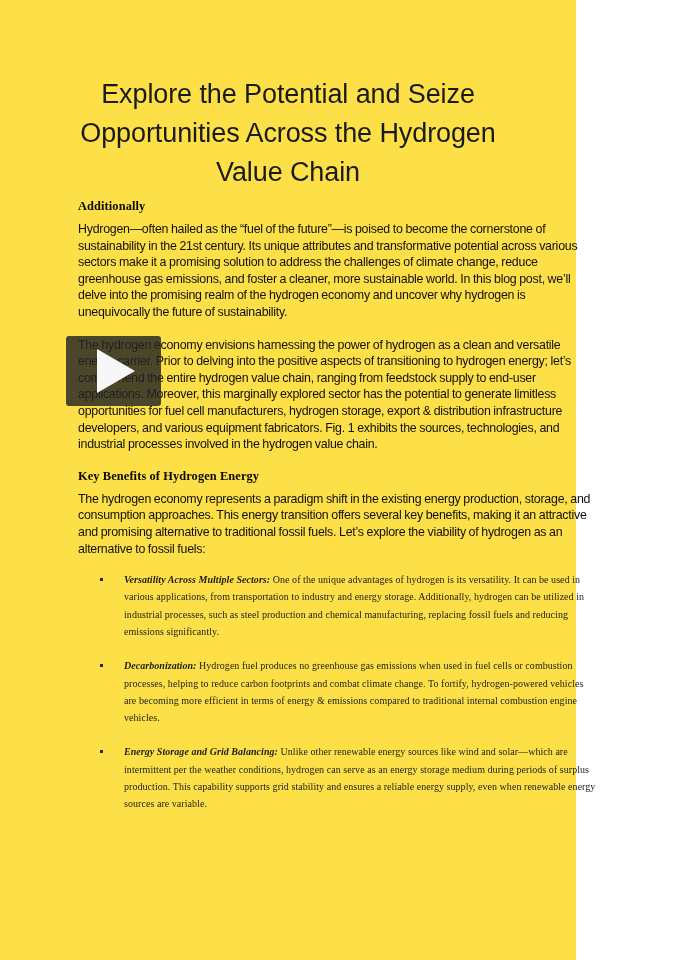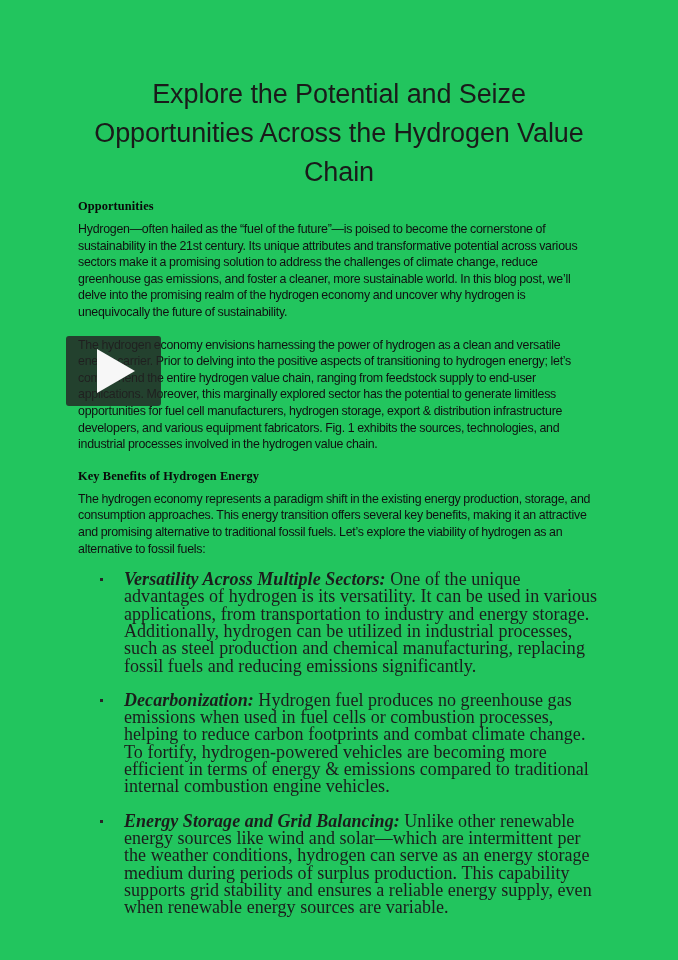"Explore the Potential and Seize" .page { background: #22c55e -> #fde047; width: 678px -> 576px }
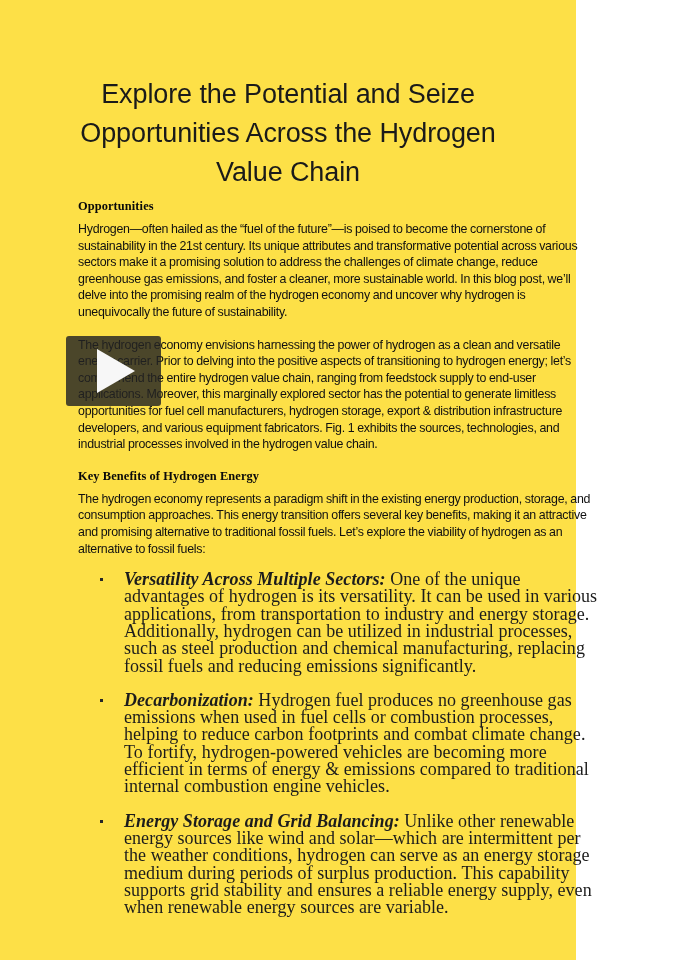"Opportunities" h2.section-heading { text: Opportunities -> Additionally }
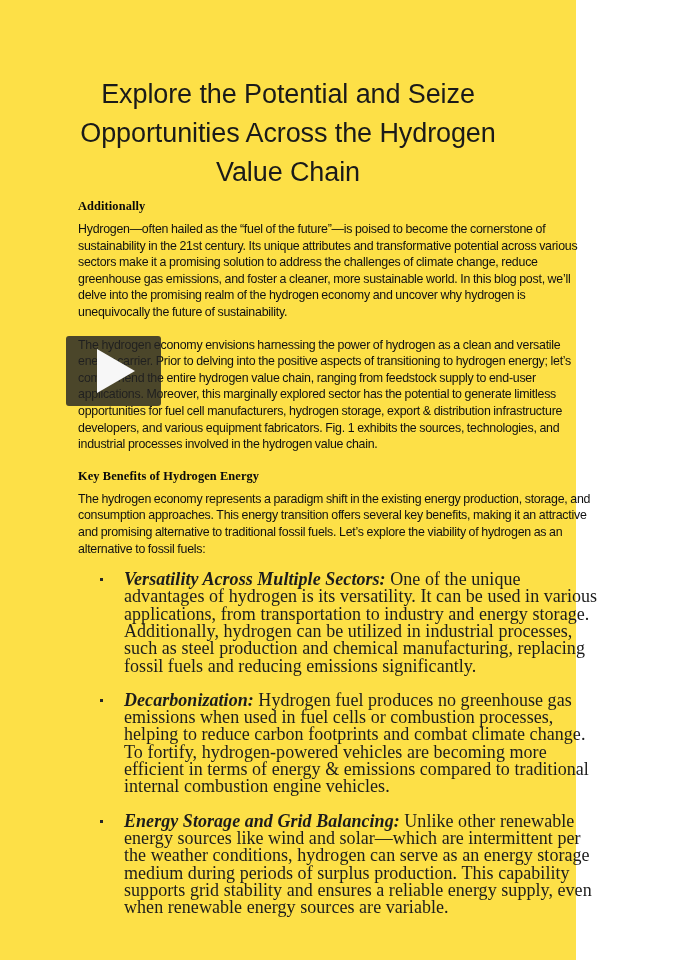"Versatility Across Multiple Sectors: One" ul.benefits > li { font-size: 18px -> 10px }
